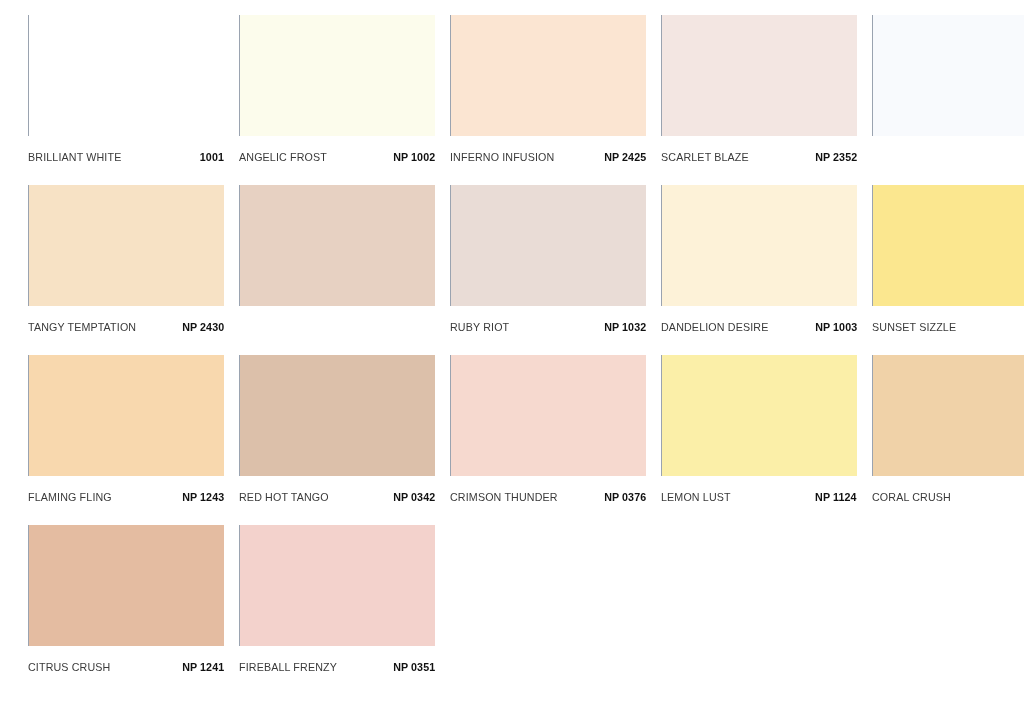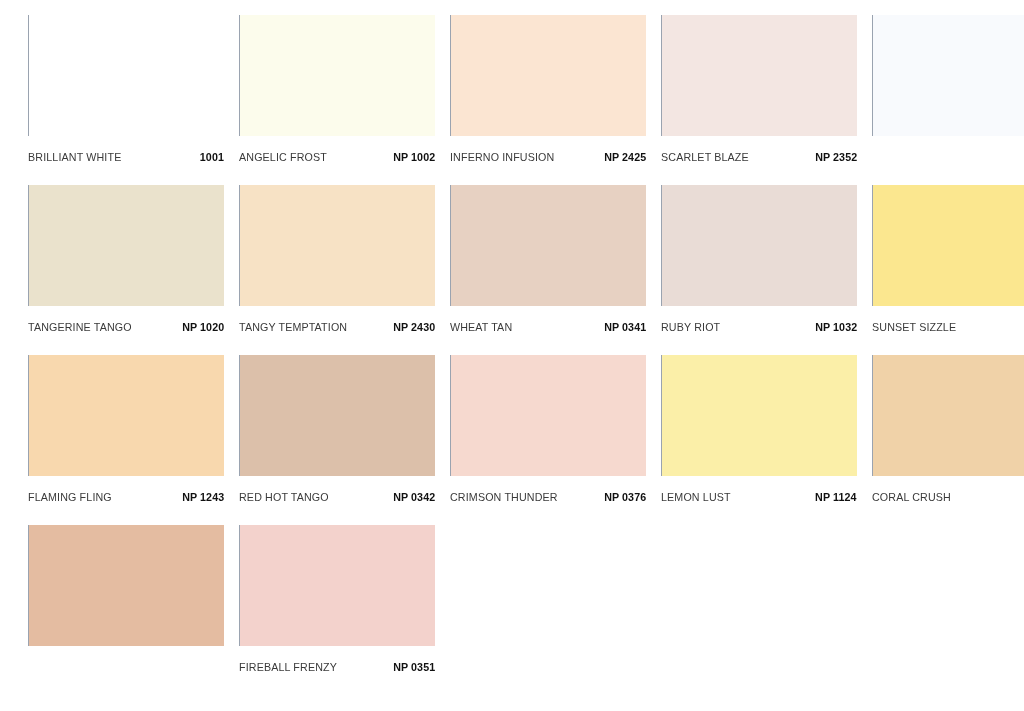"TANGERINE TANGO" div.swatch-card { html: <div> <div></div> <div> <span>TANGERINE TANGO</span> <span>NP 1020</span> </div> </div> -> none }
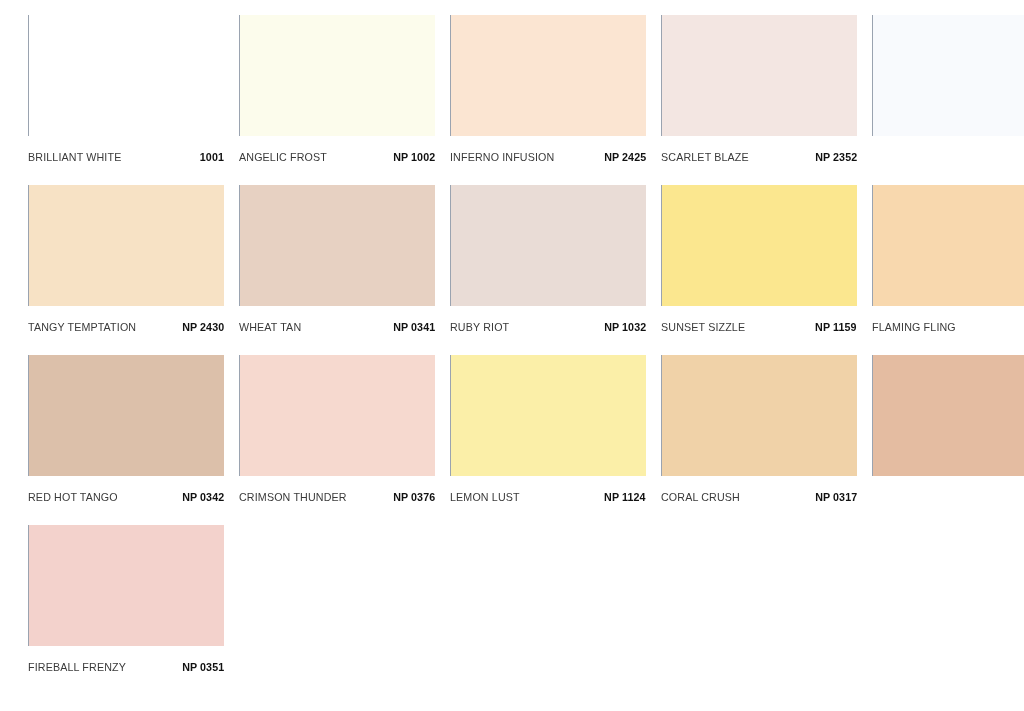"WHEAT TAN" div.swatch-meta { html: <div> <span>WHEAT TAN</span> <span>NP 0341</span> </div> -> none }
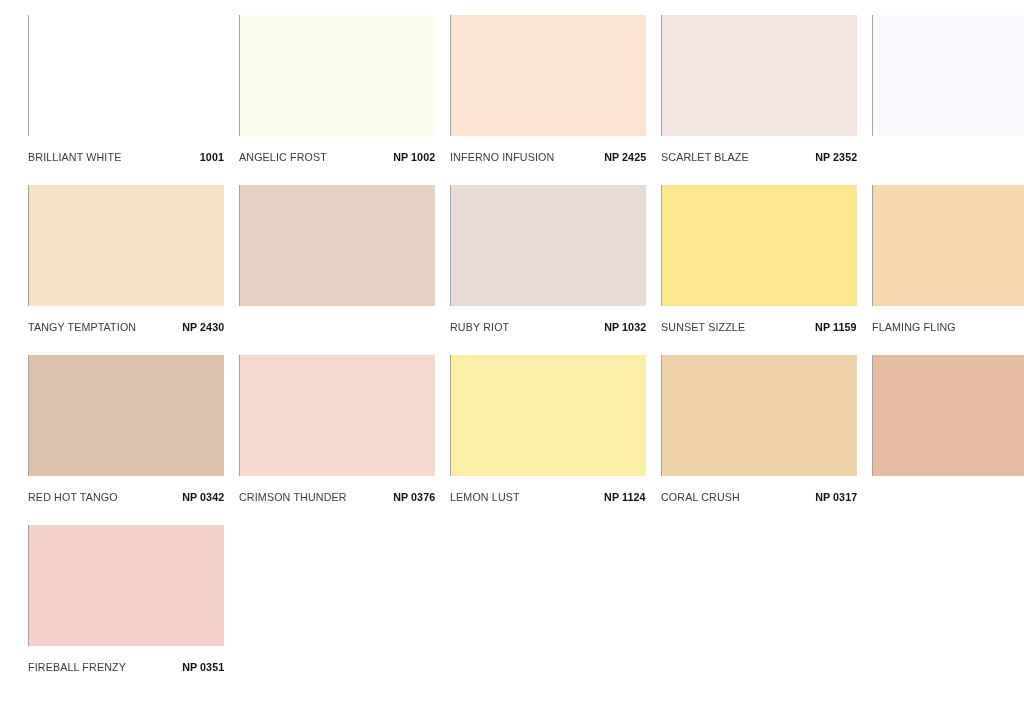"DANDELION DESIRE" div.swatch-card { html: none -> <div> <div></div> <div> <span>DANDELION DESIRE</span> <span>NP 1003</span> </div> </div> }
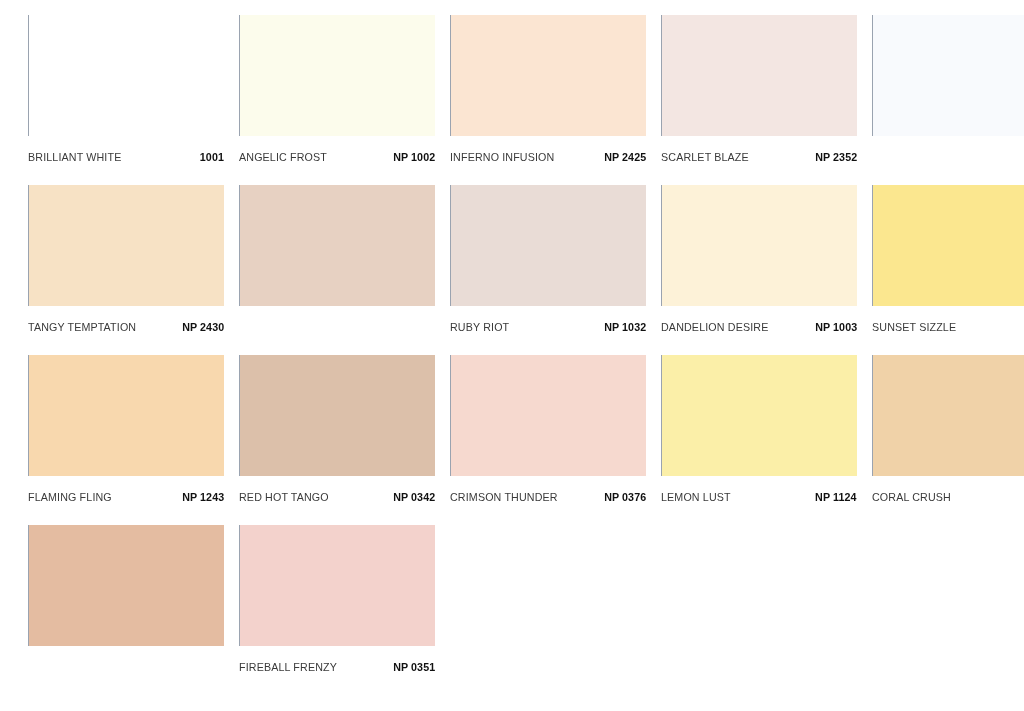"CITRUS CRUSH" div.swatch-meta { html: none -> <div> <span>CITRUS CRUSH</span> <span>NP 1241</span> </div> }
